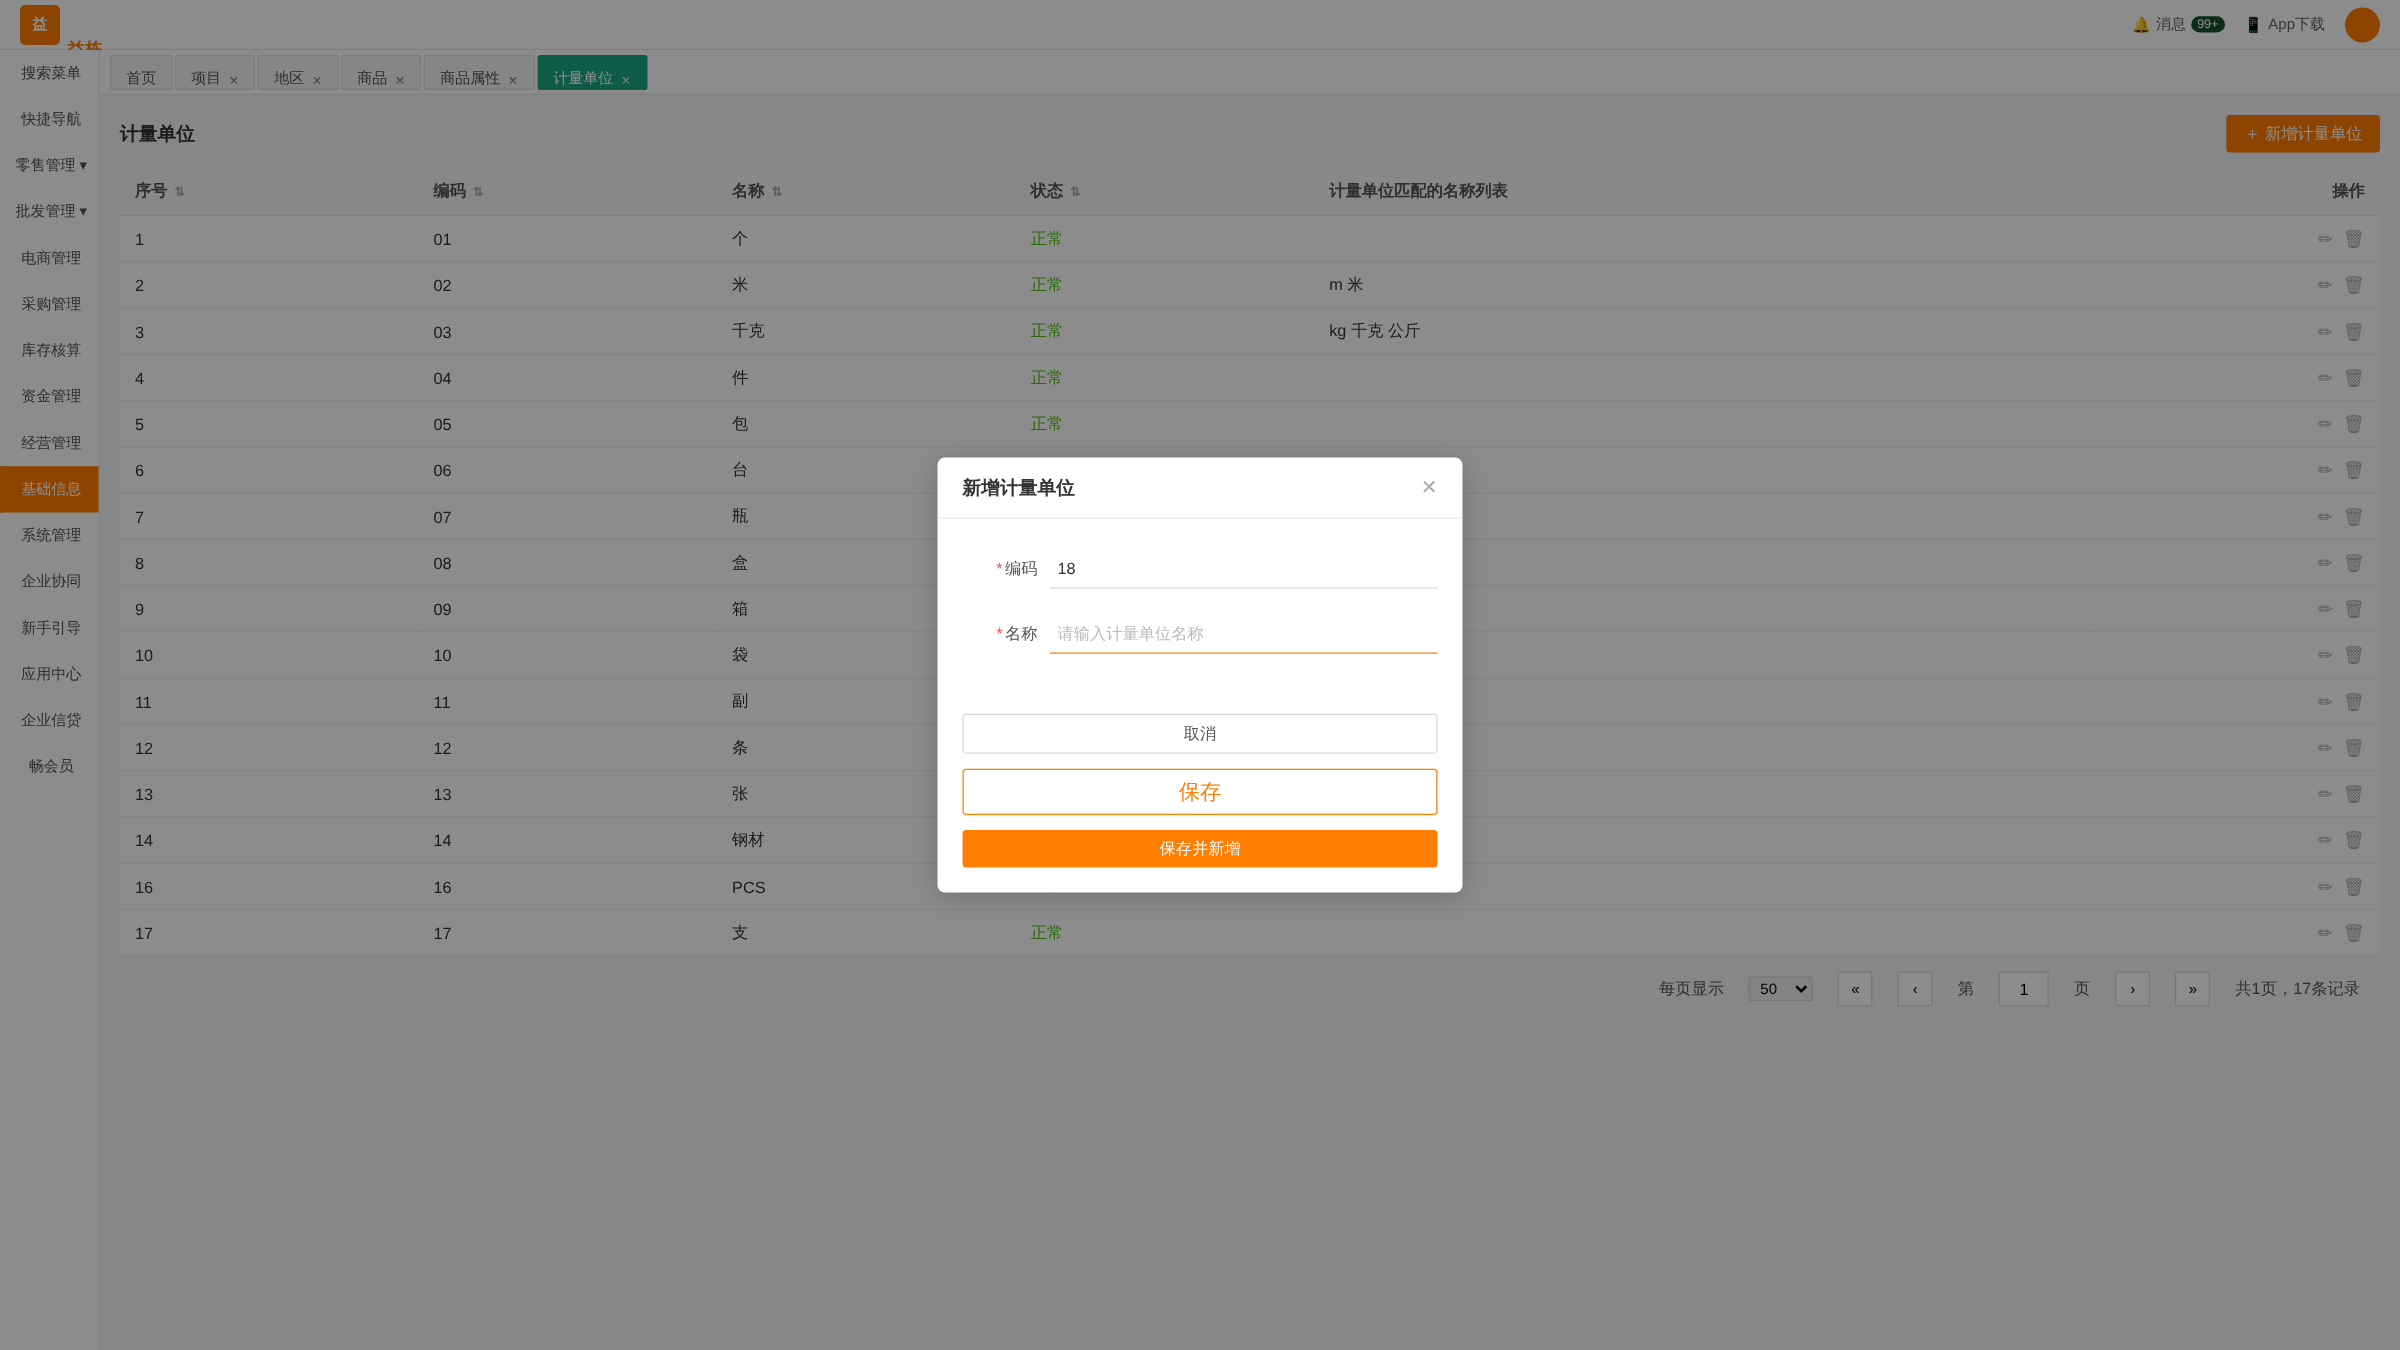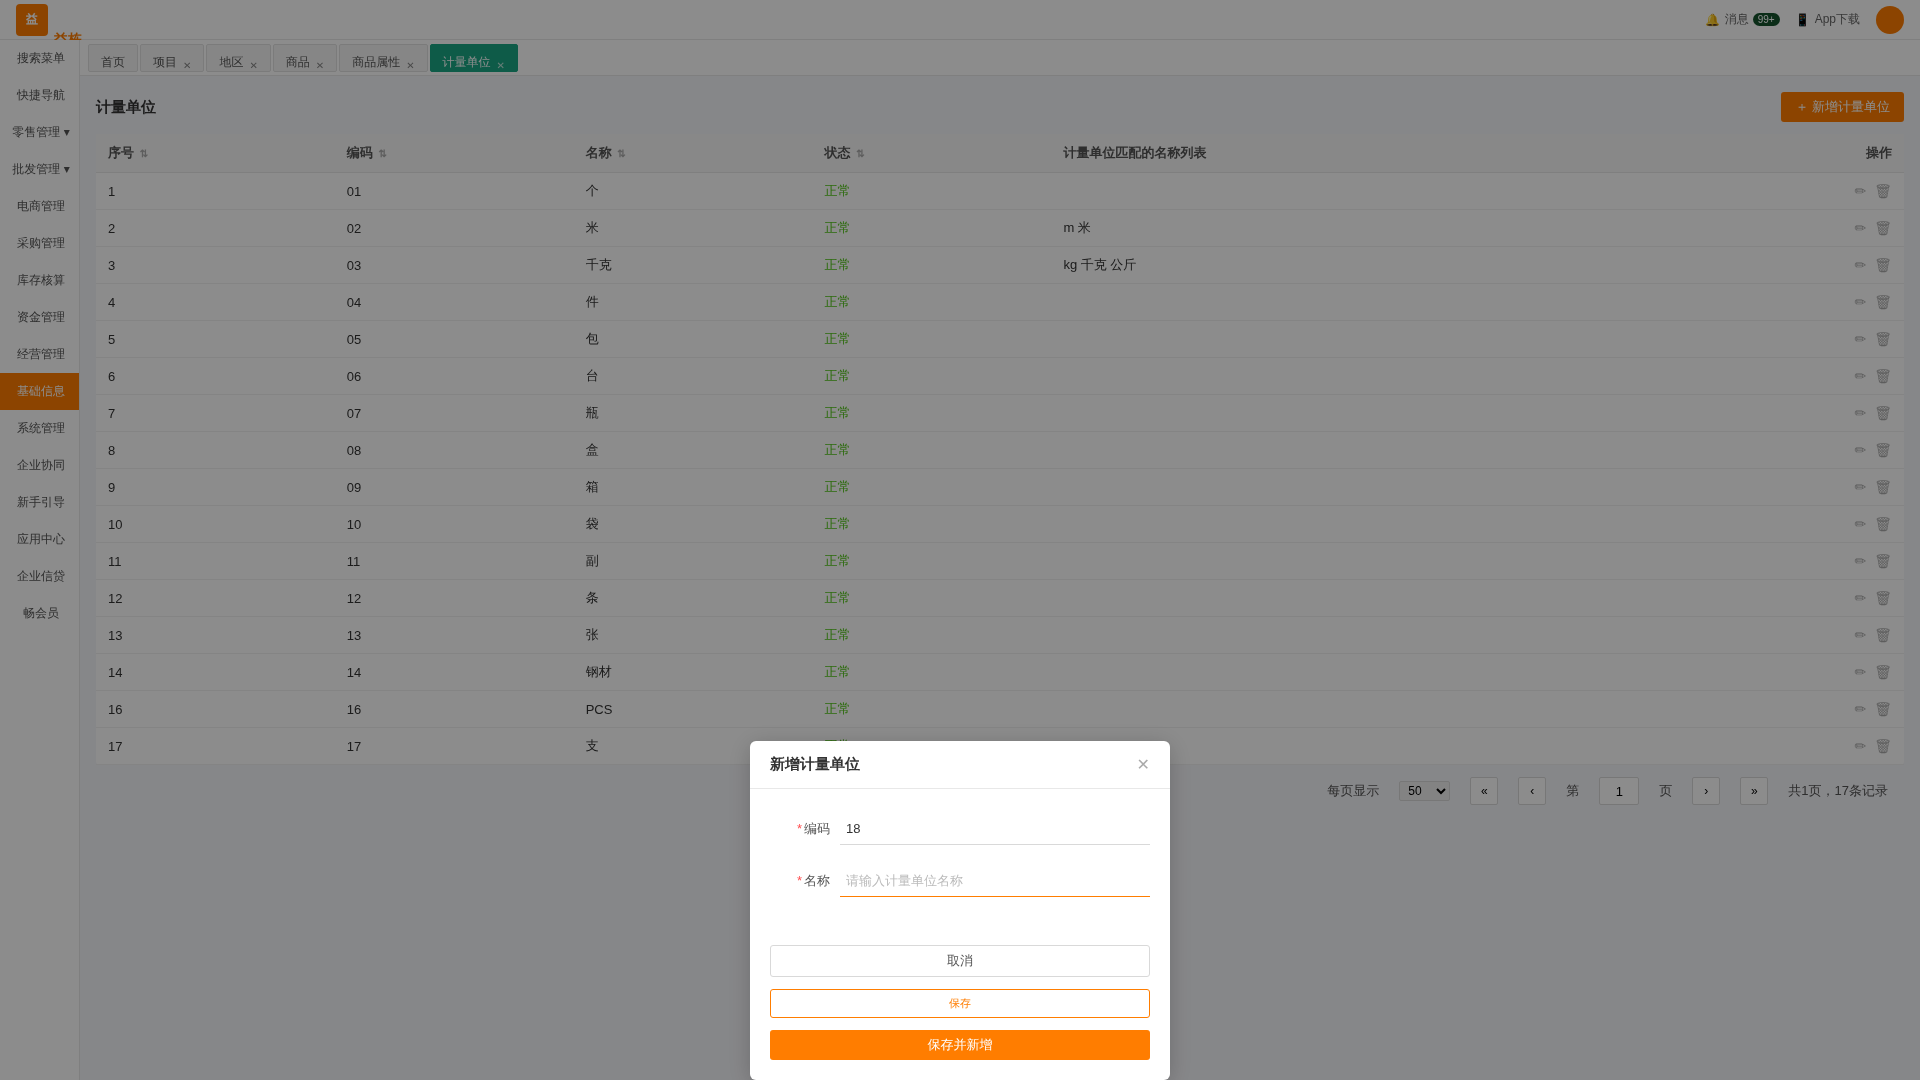"新增计量单位" .overlay { align-items: flex-end -> center }
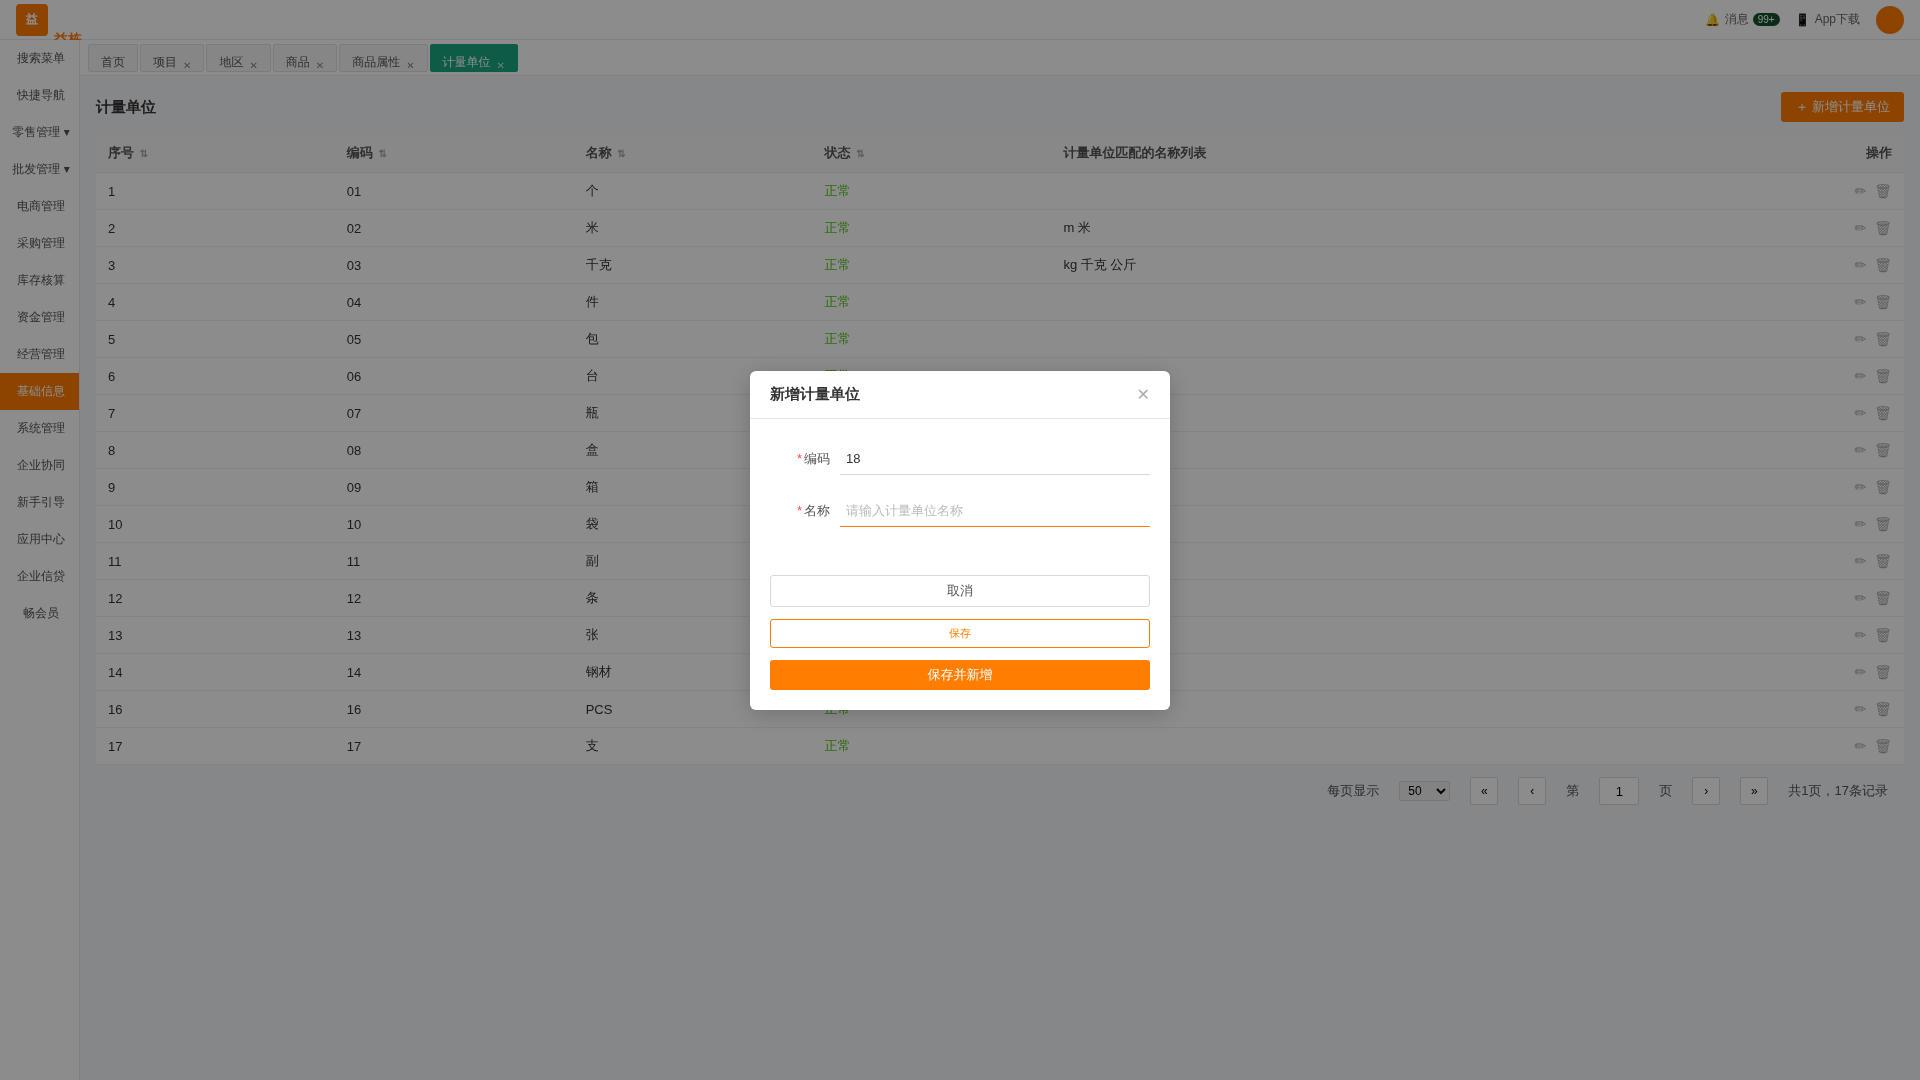"保存" .btn-save { font-size: 11px -> 17px }
